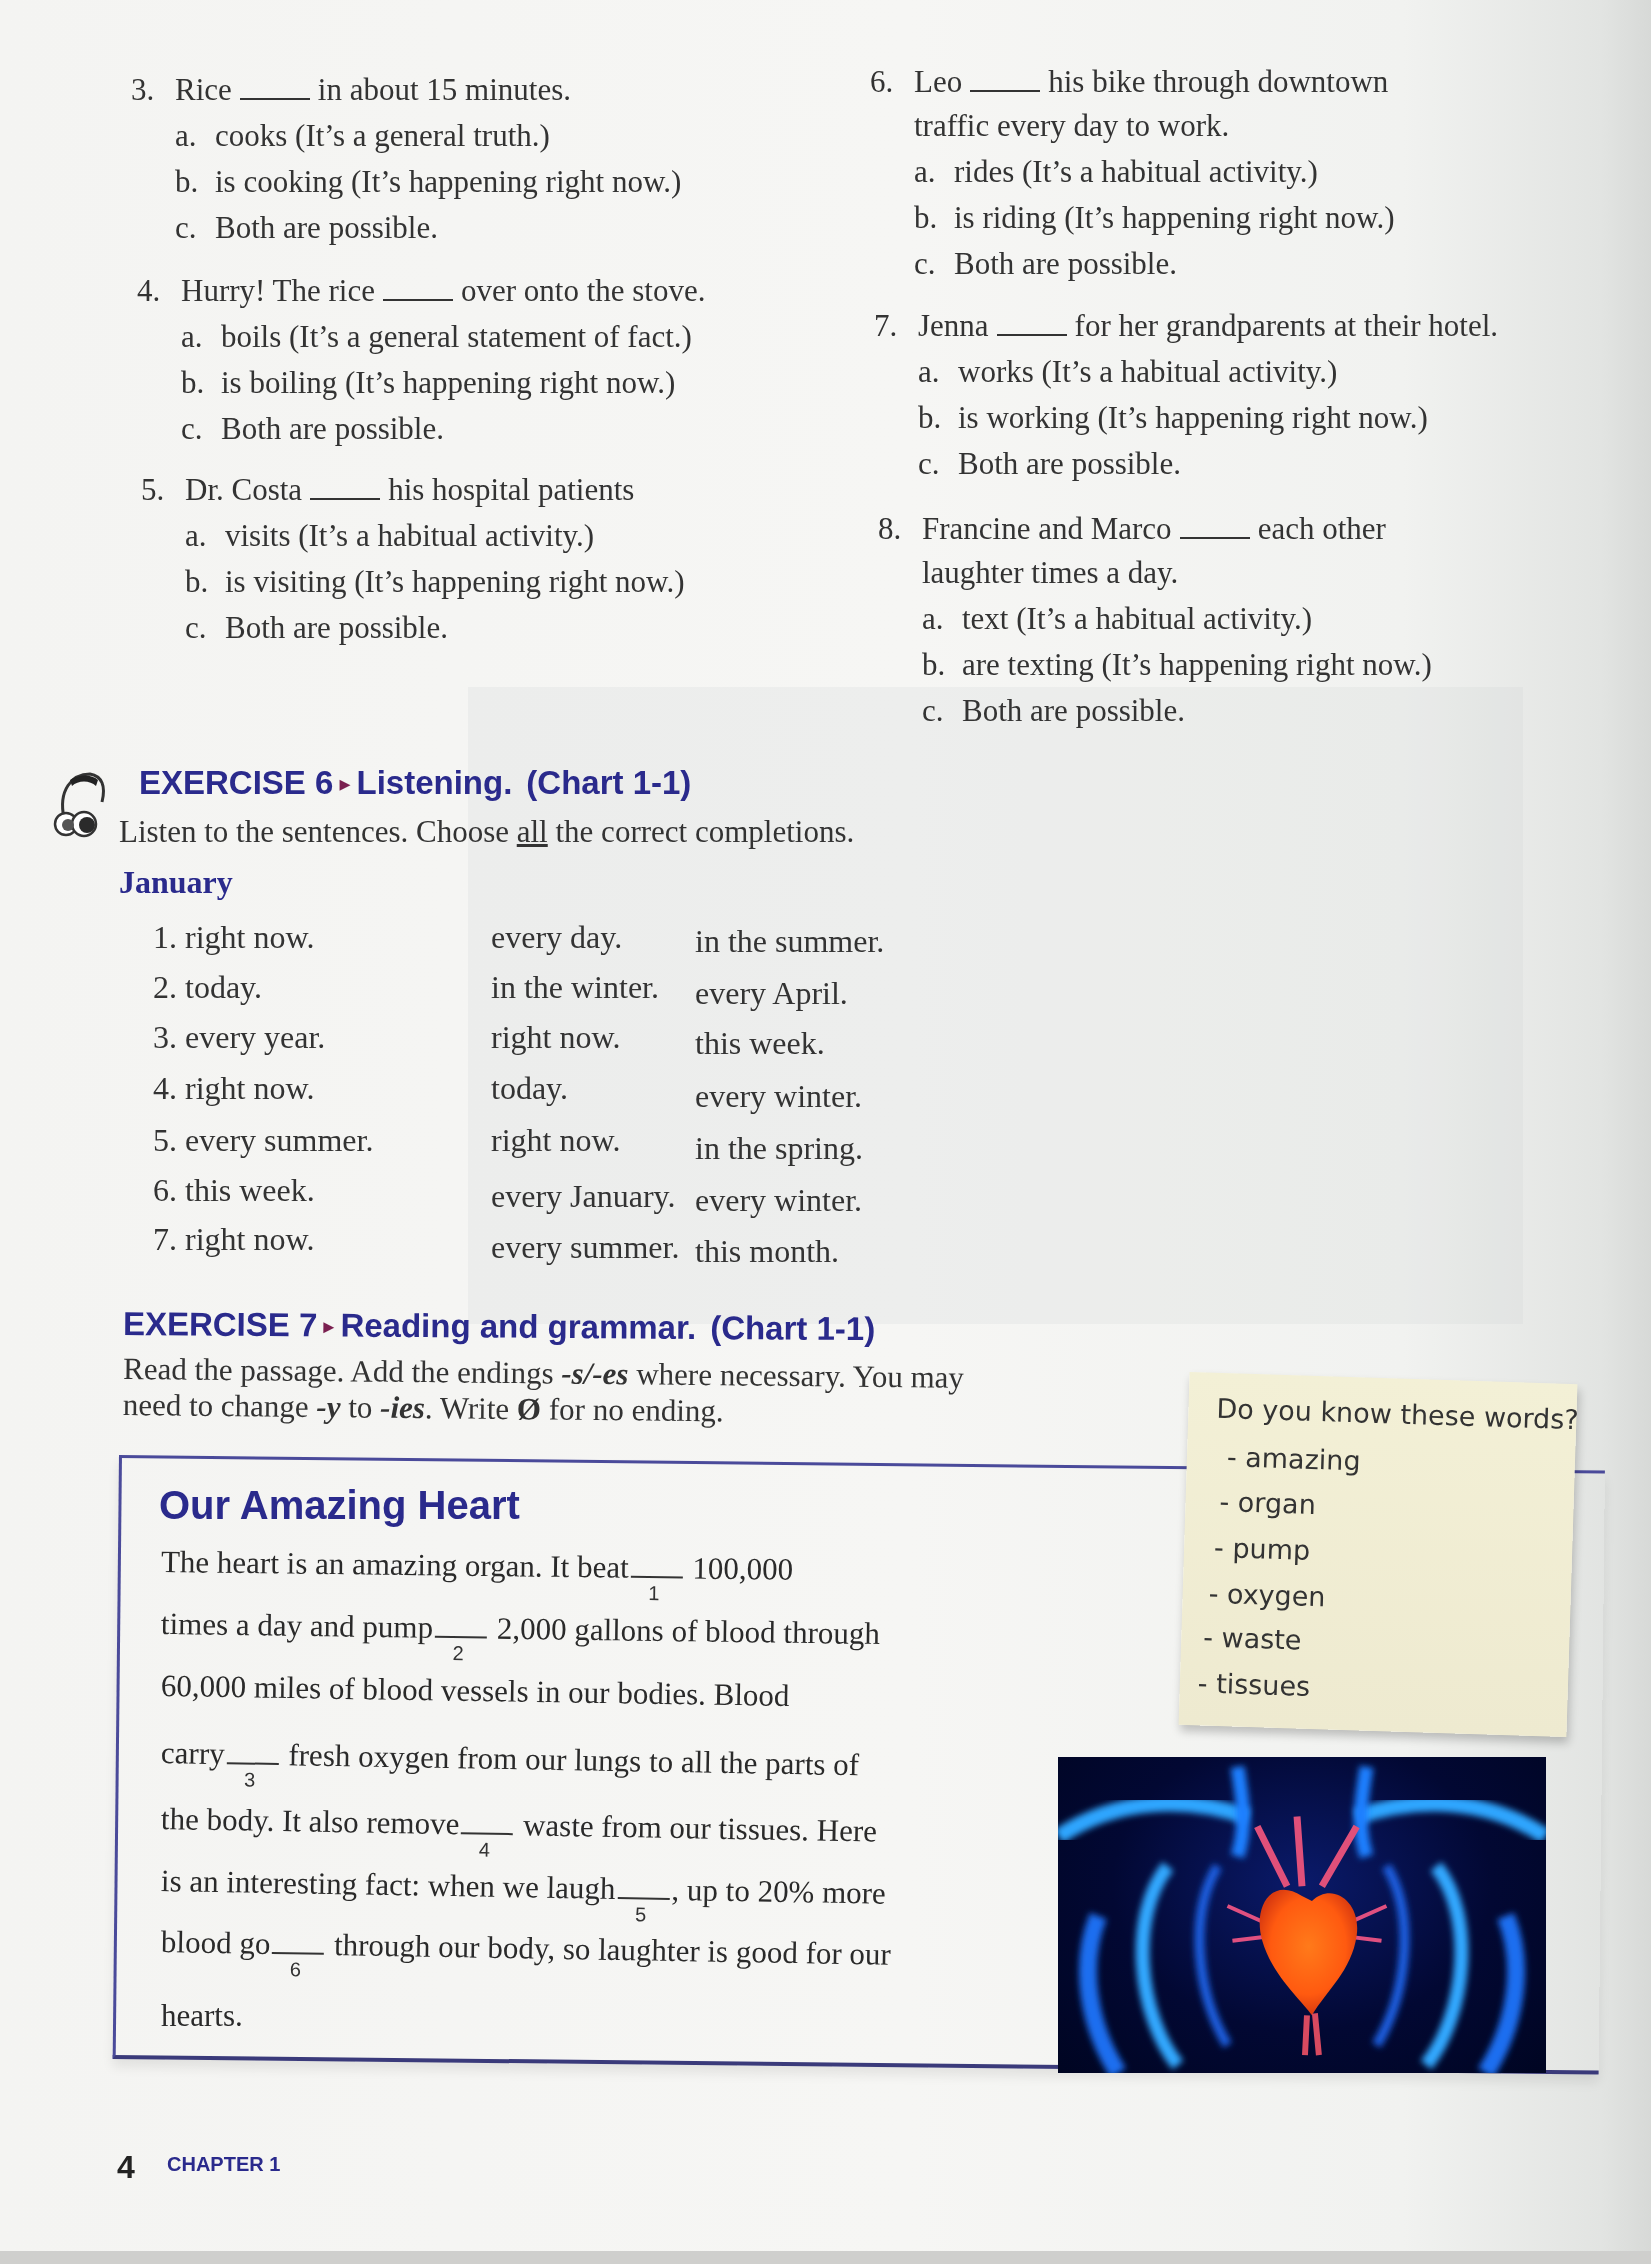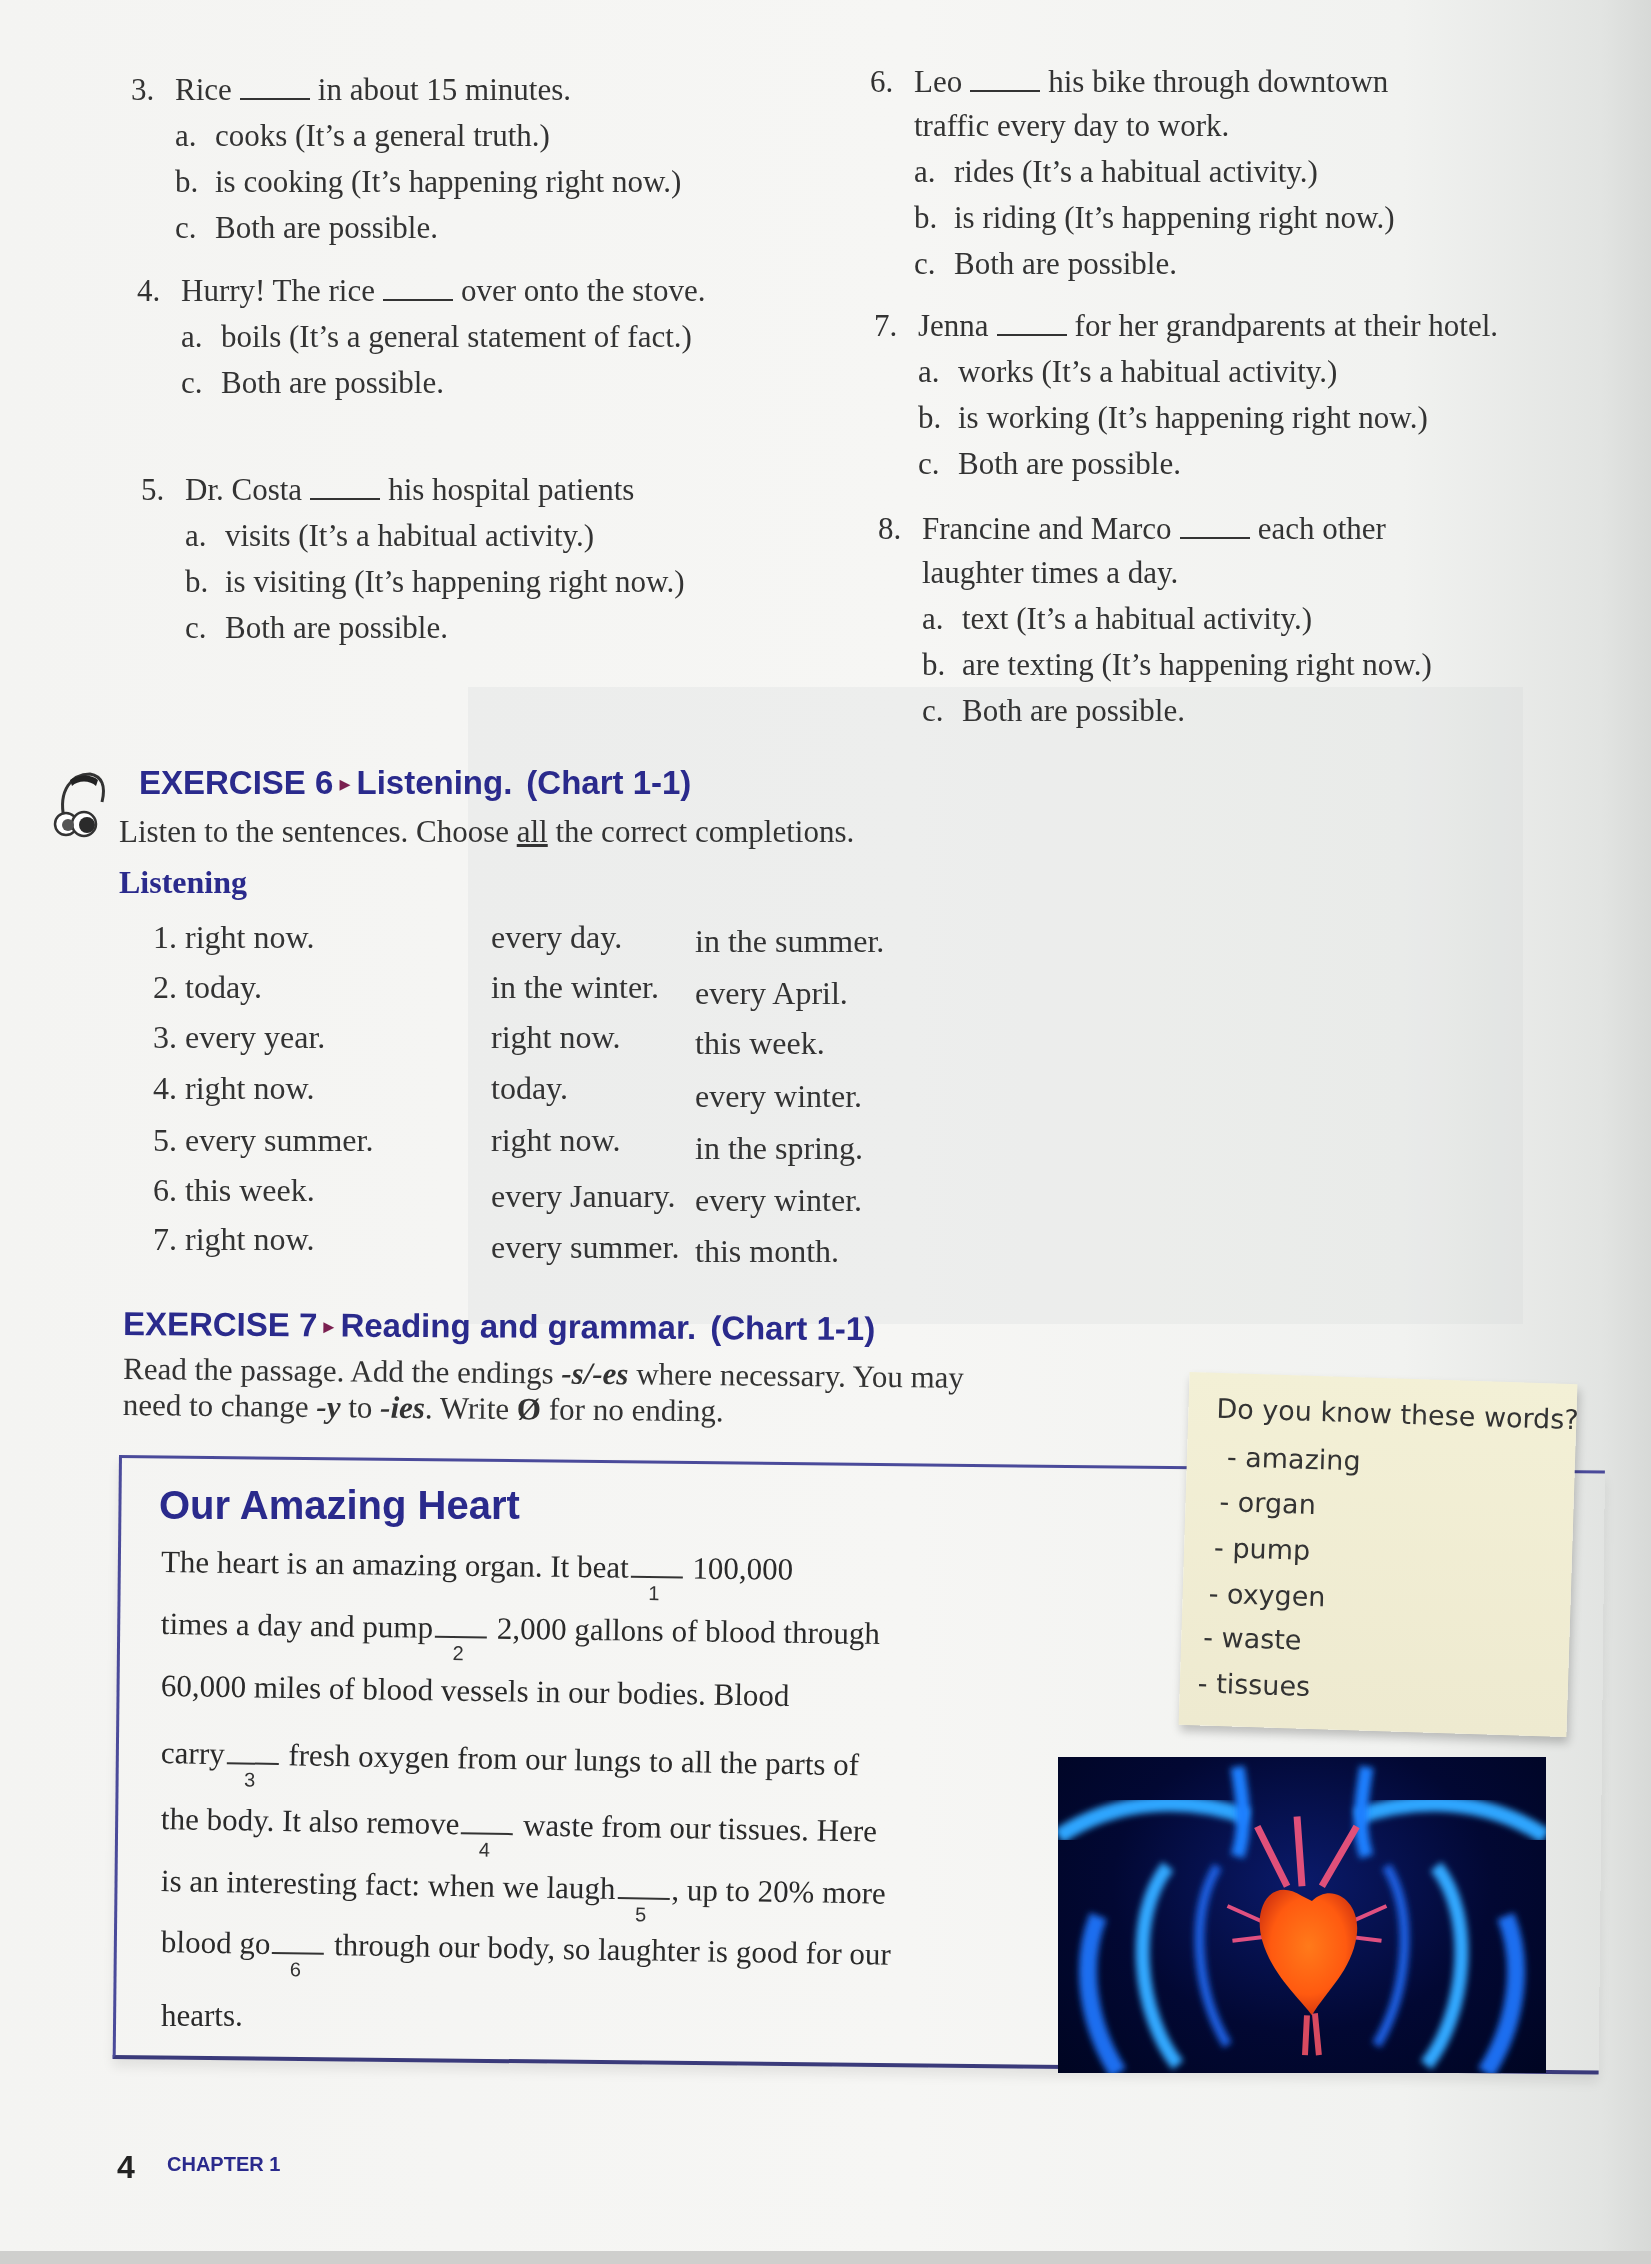"b. is boiling (It’s happening" span.opt { html: none -> <span><span>b.</span><span>is boiling (It’s happening right now.)</span></span> }
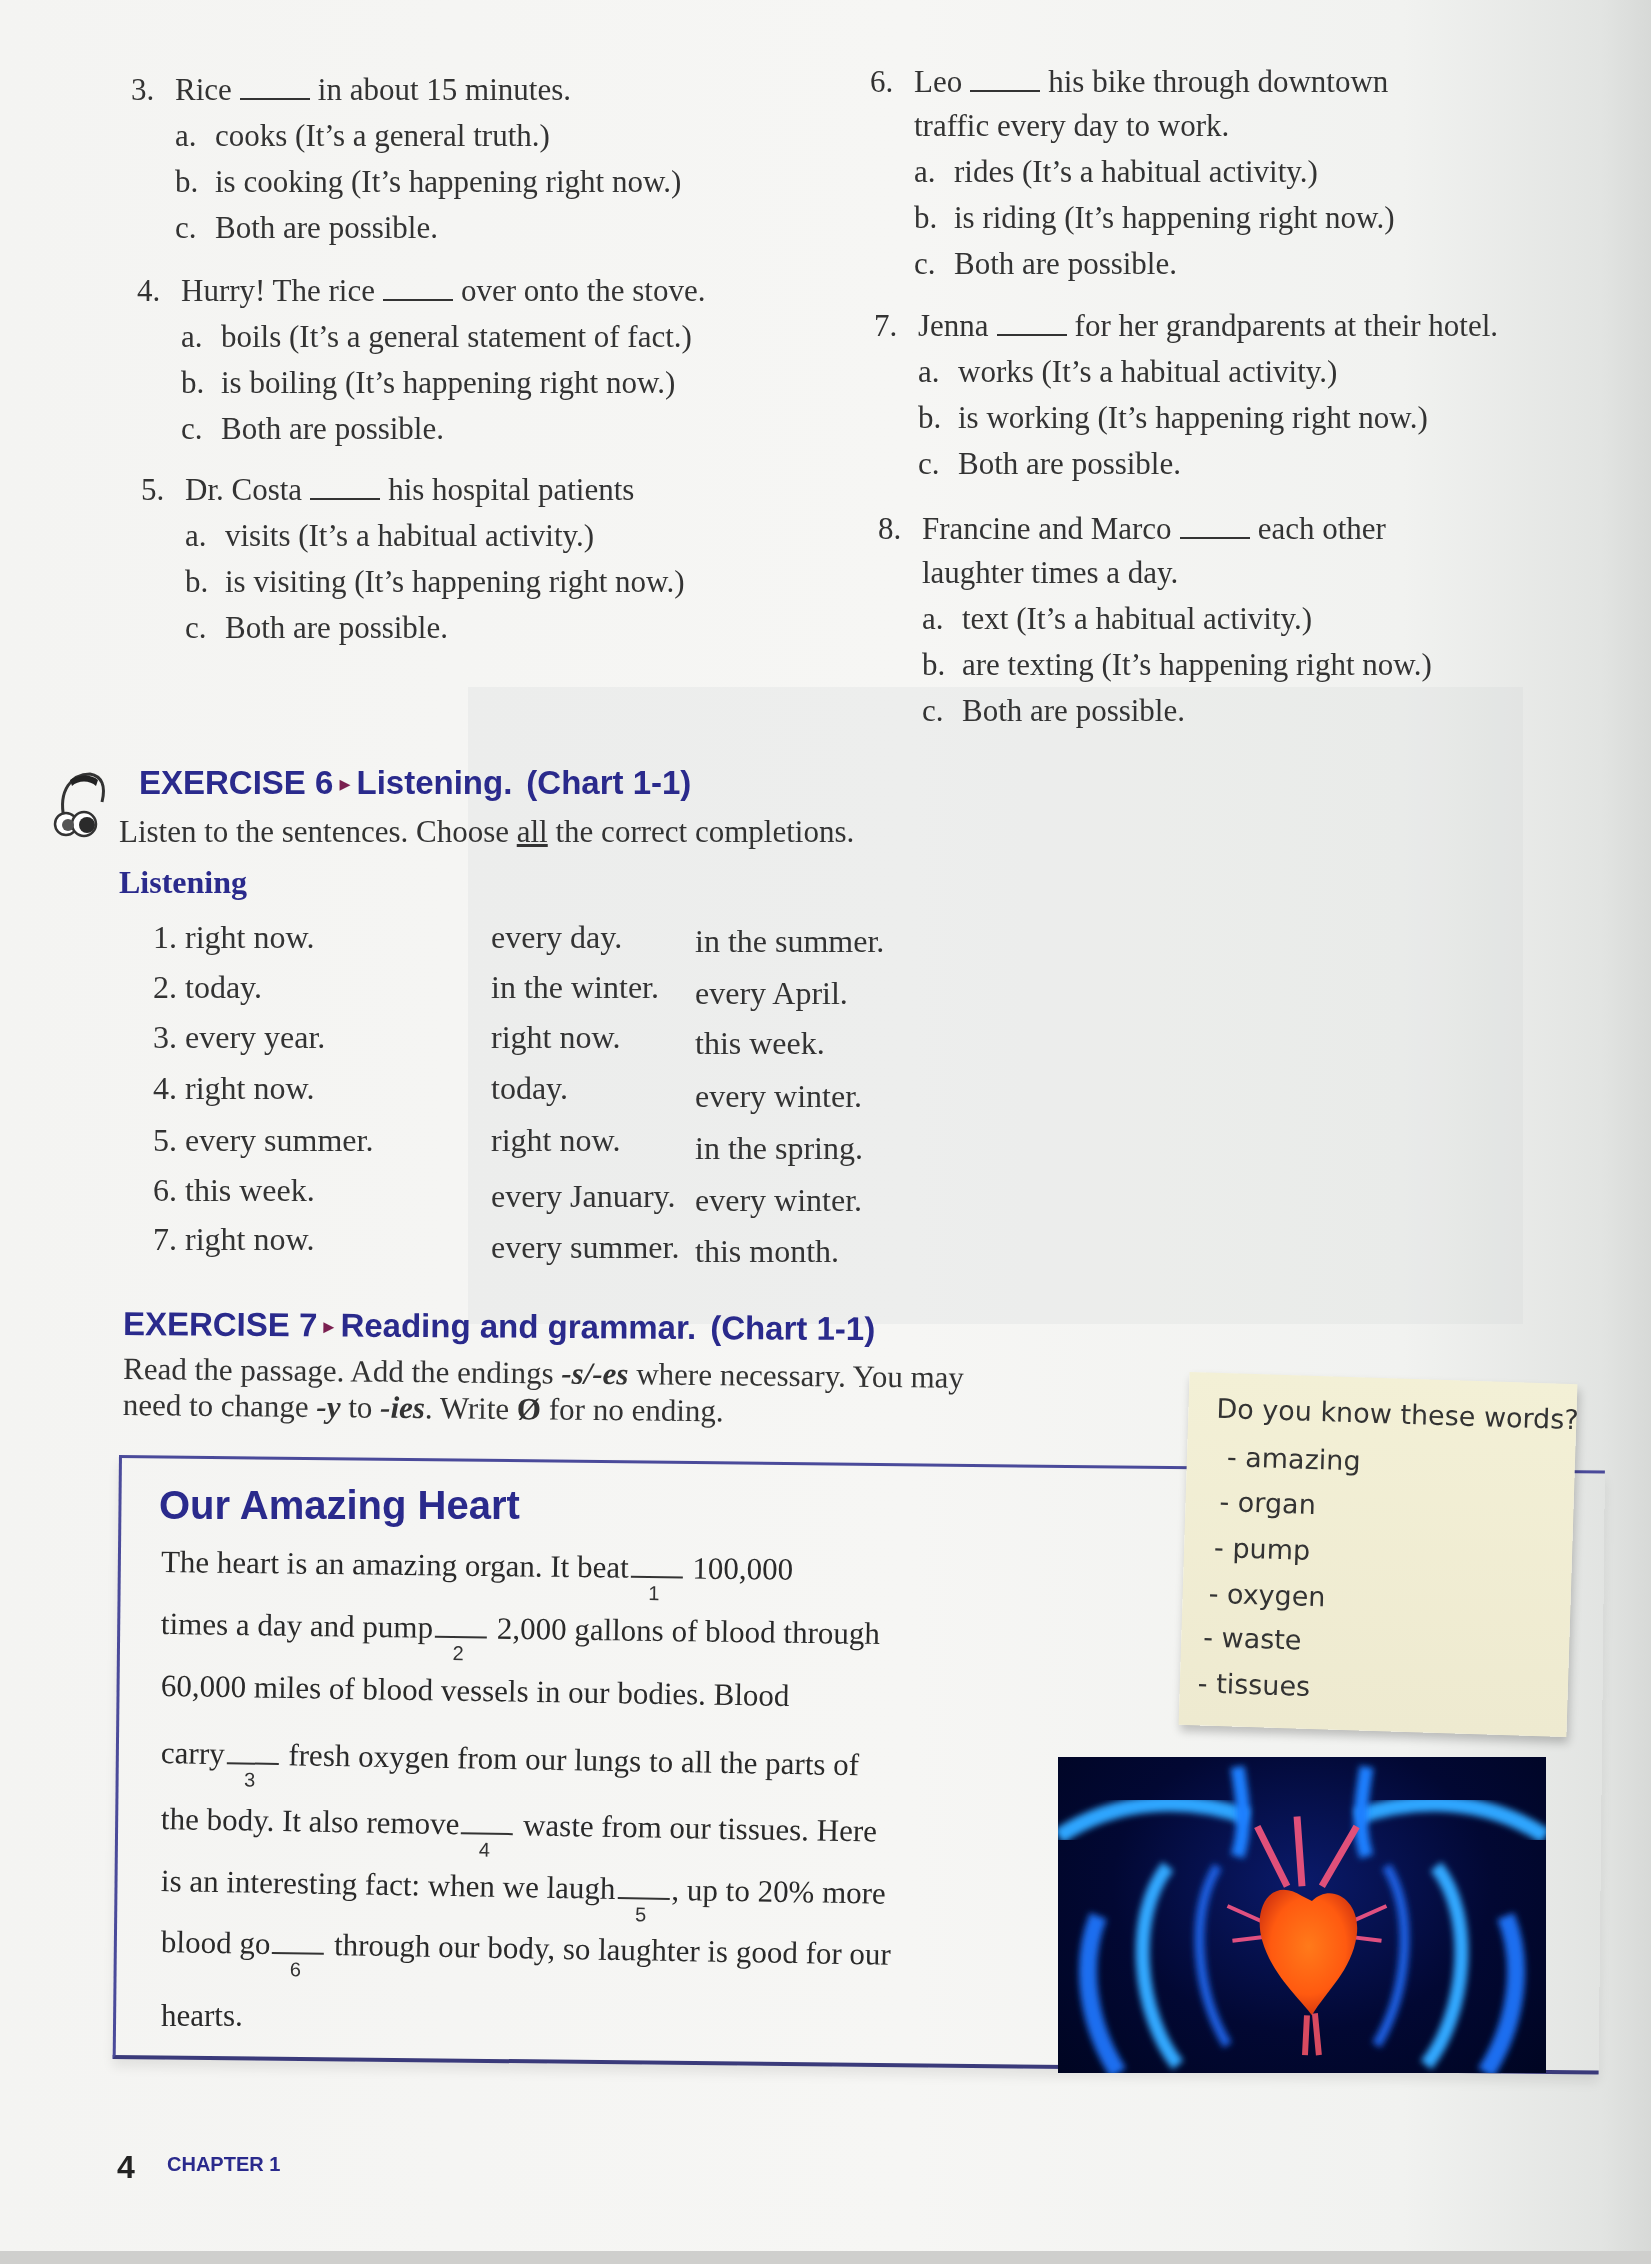"Listening" div.subhead { text: Listening -> January }
